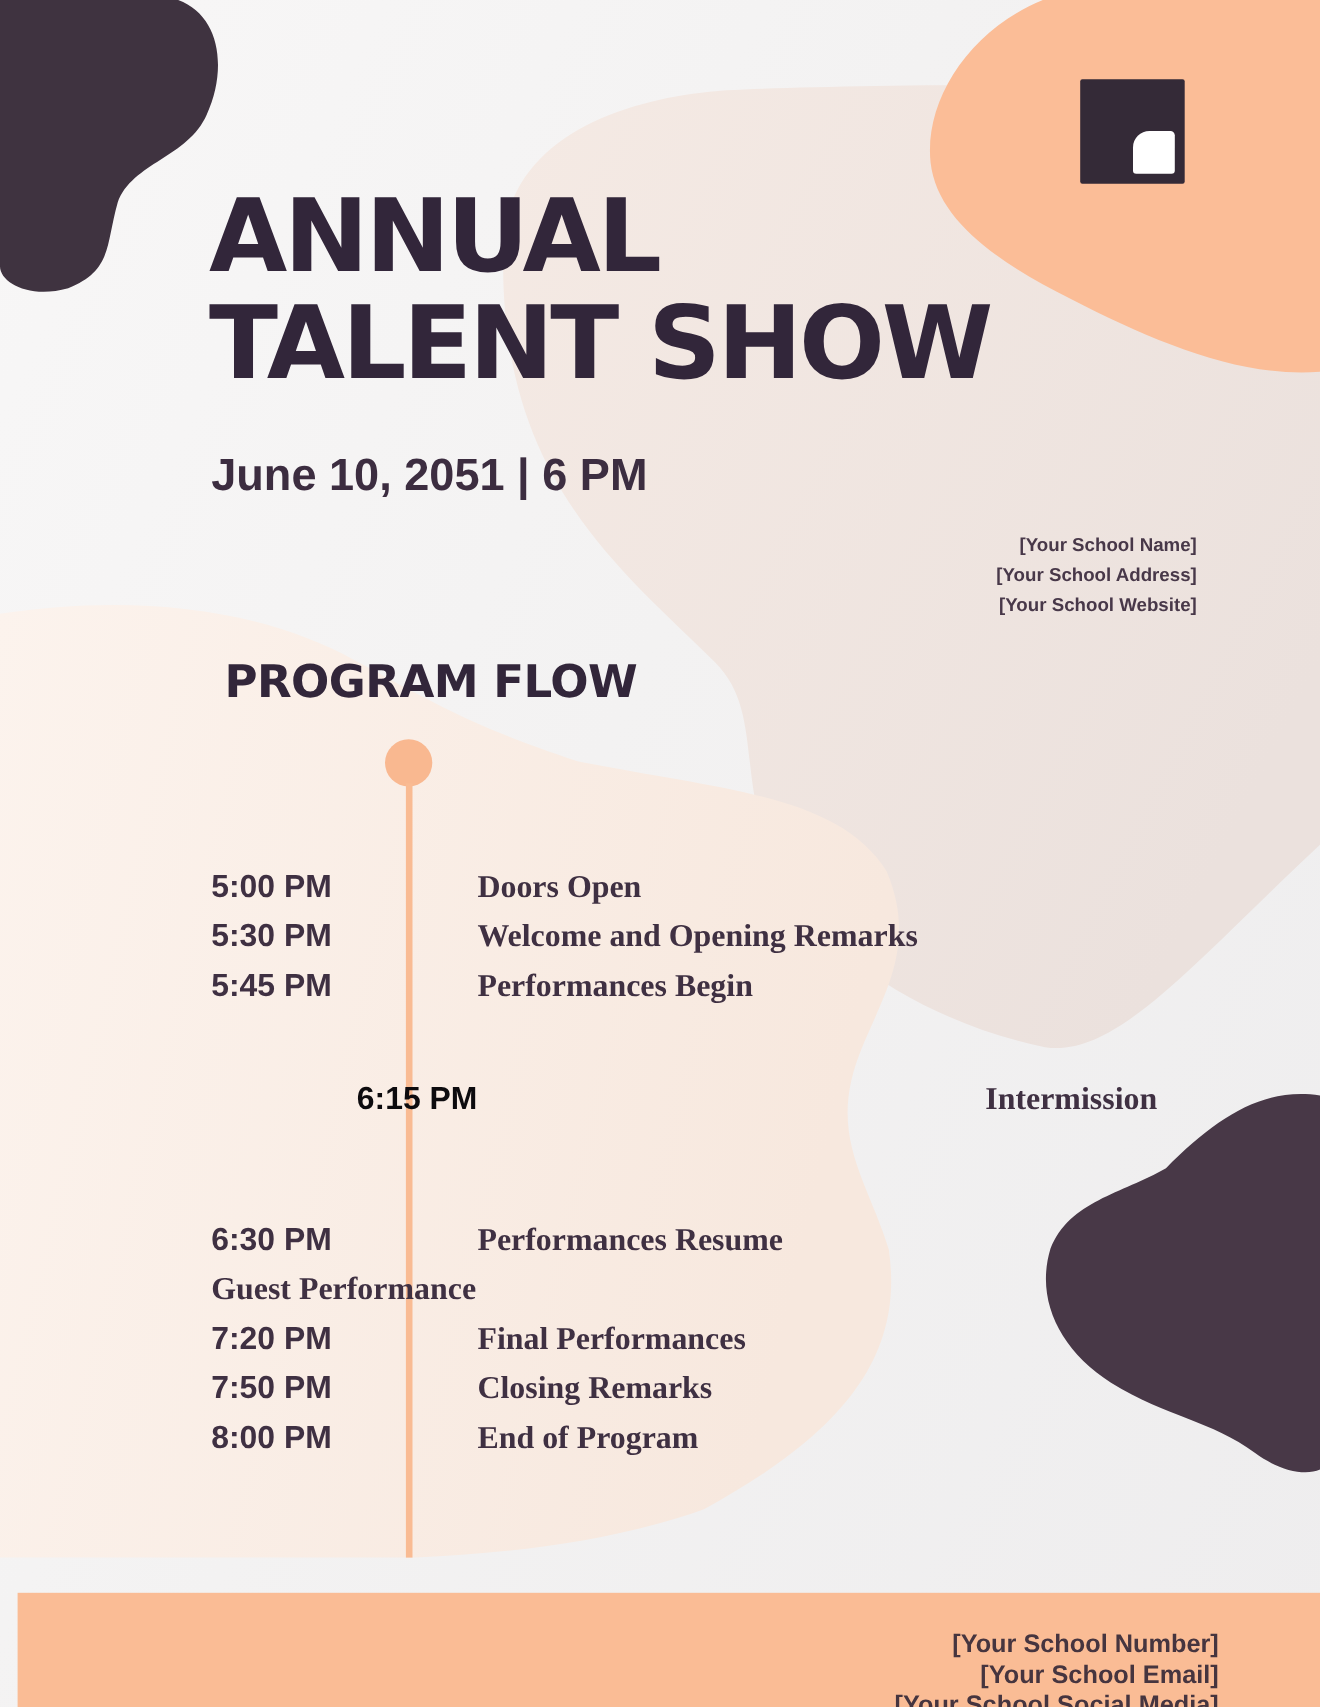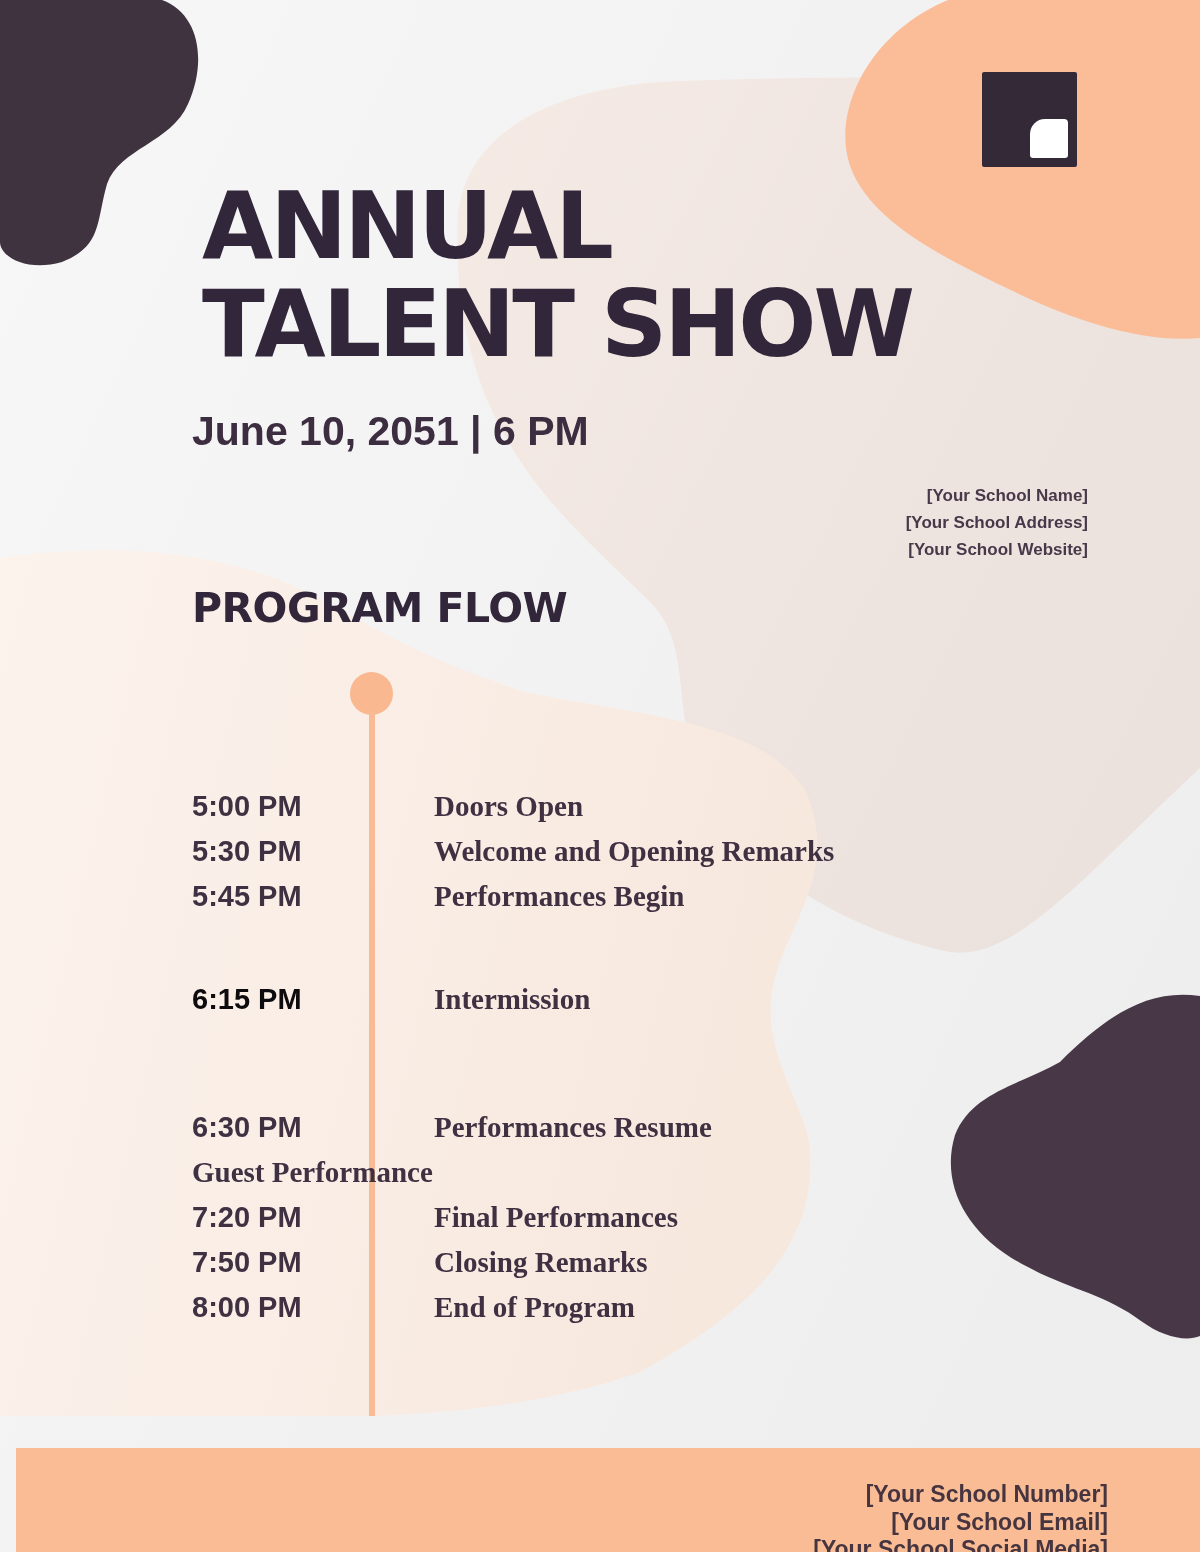"ANNUAL" .title { margin: 12px -> 0 }
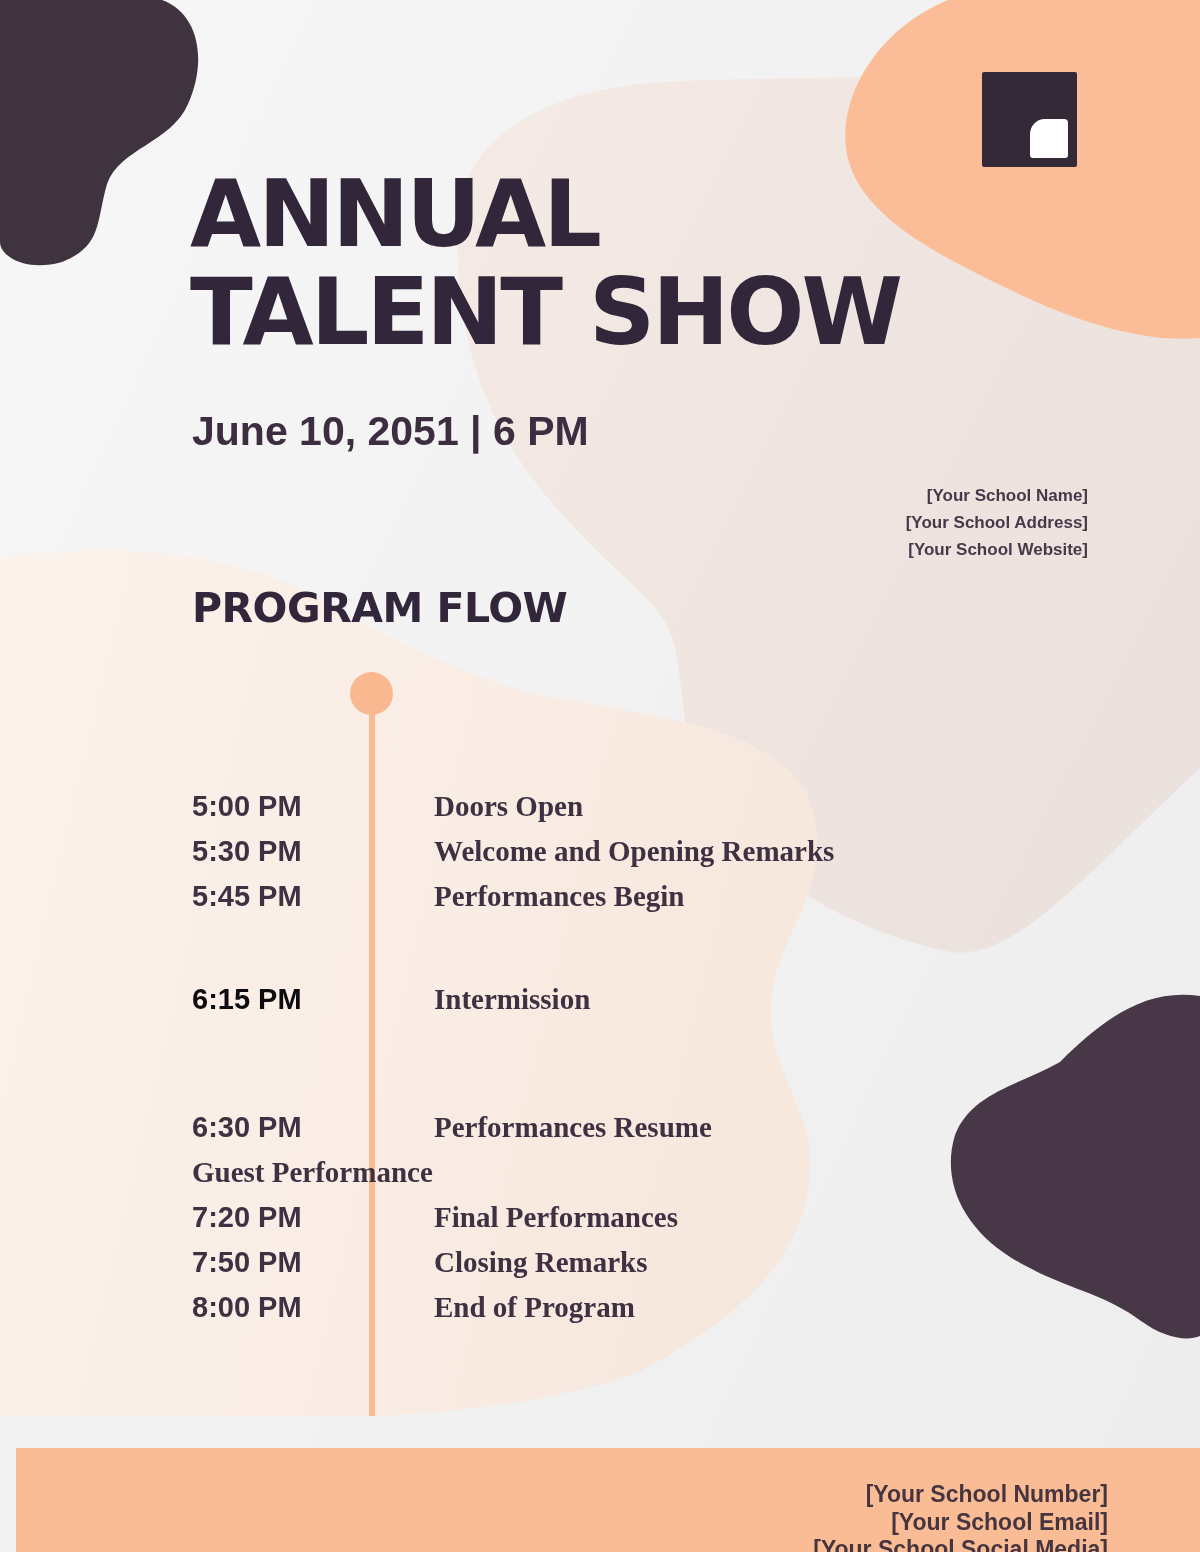"PROGRAM FLOW" .section { margin: 0 -> 12px }
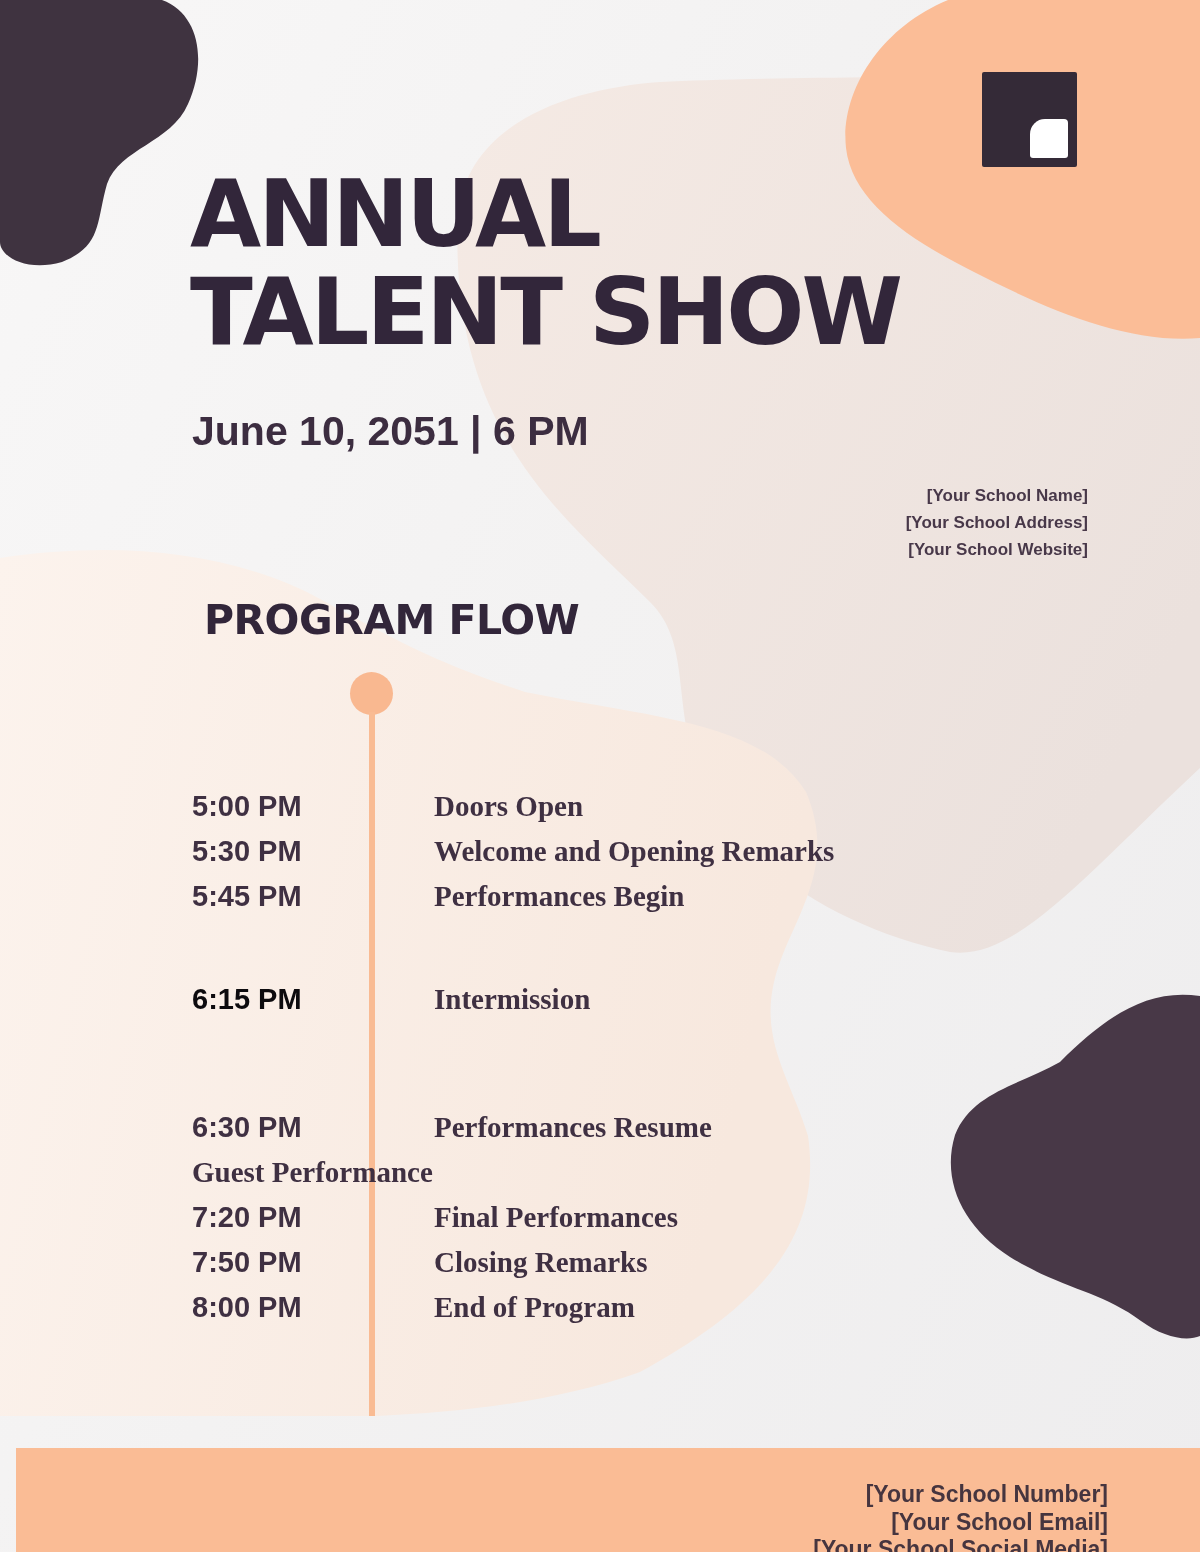"6:15 PM" .row.gap-lg { text-align: none -> right }
